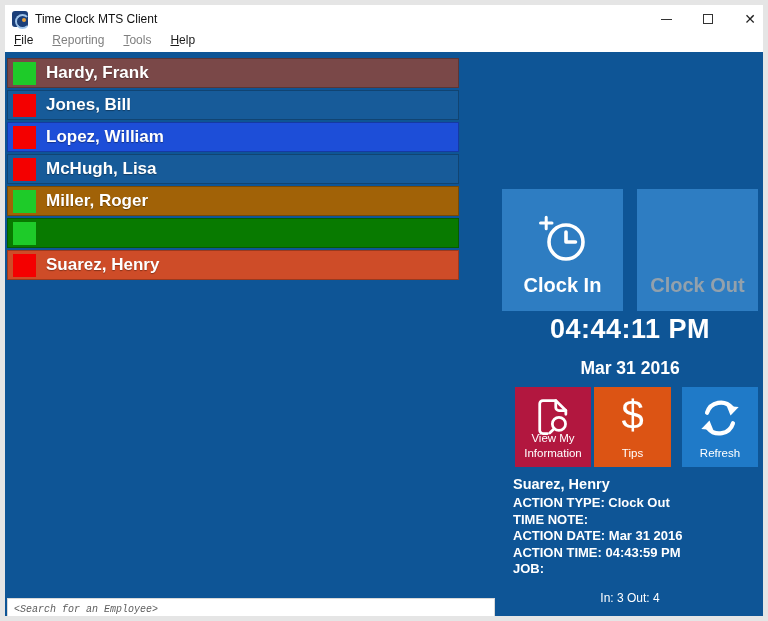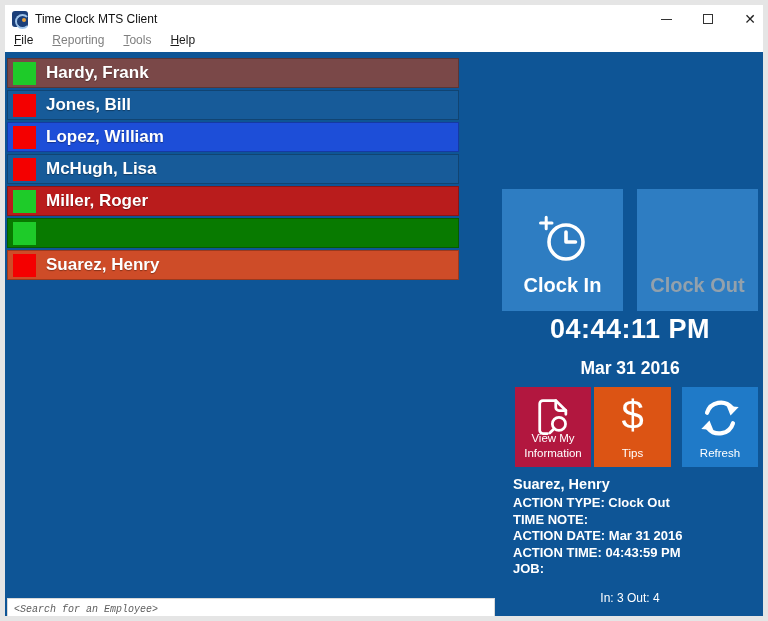"Miller, Roger" div.emp-row { background: #b91c1c -> #a16207 }
